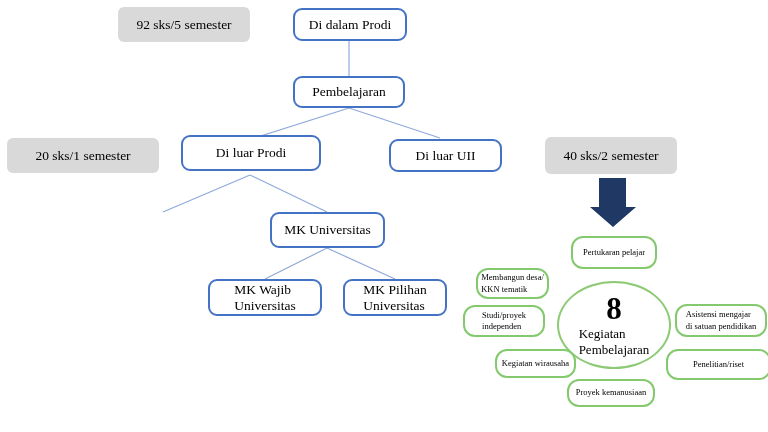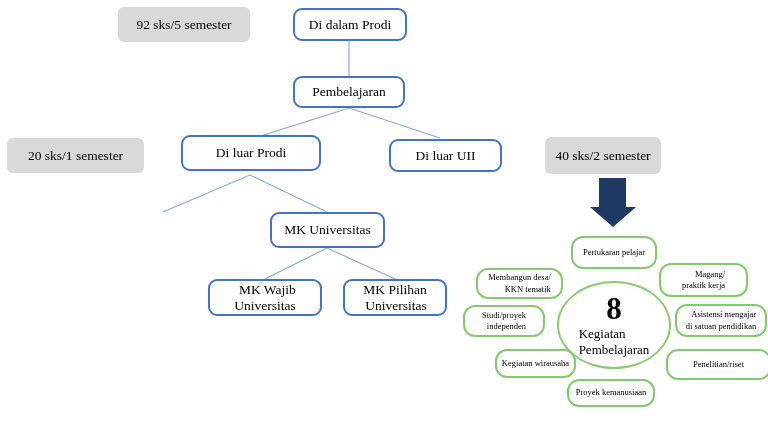"92 sks/5 semester" .box { text-align: right -> left }
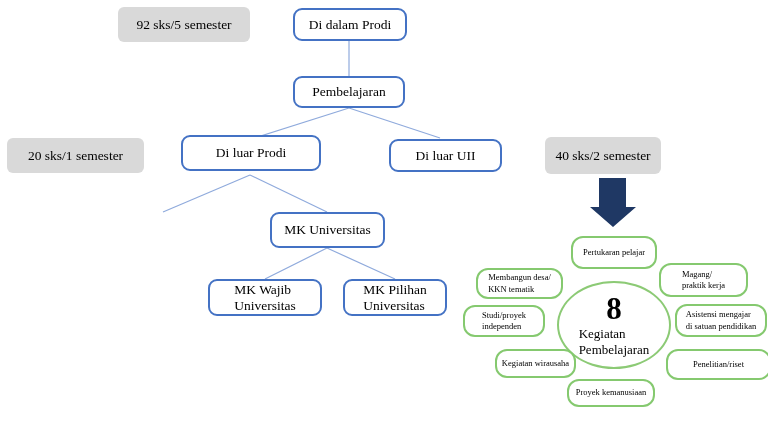"20 sks/1 semester" div.box { width: 137px -> 152px }
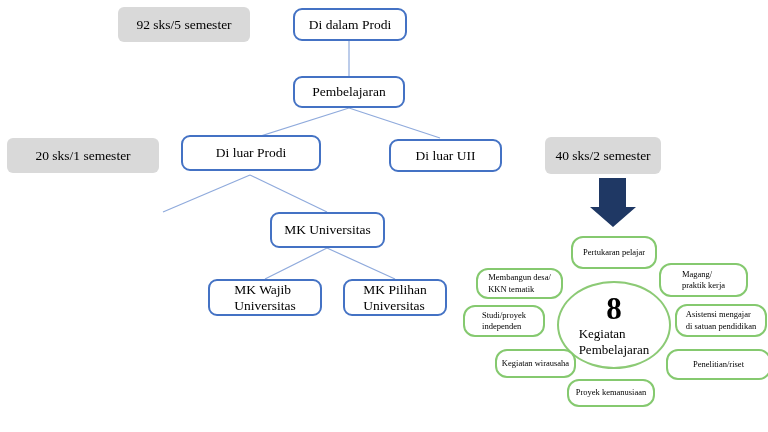"40 sks/2 semester" div.box { width: 116px -> 132px }
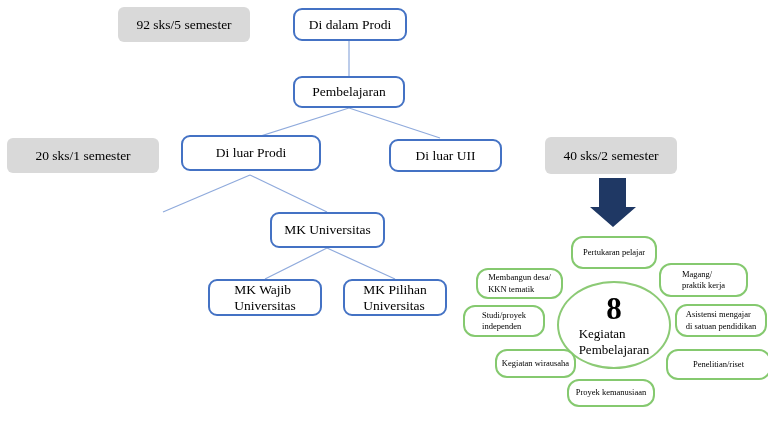"Membangun desa/" div.box { width: 87px -> 73px }
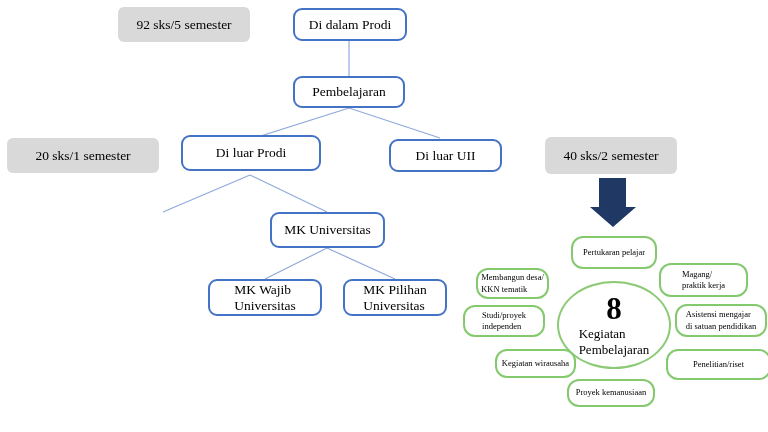"Magang/" div.box { html: <div>Magang/ praktik kerja</div> -> none }
